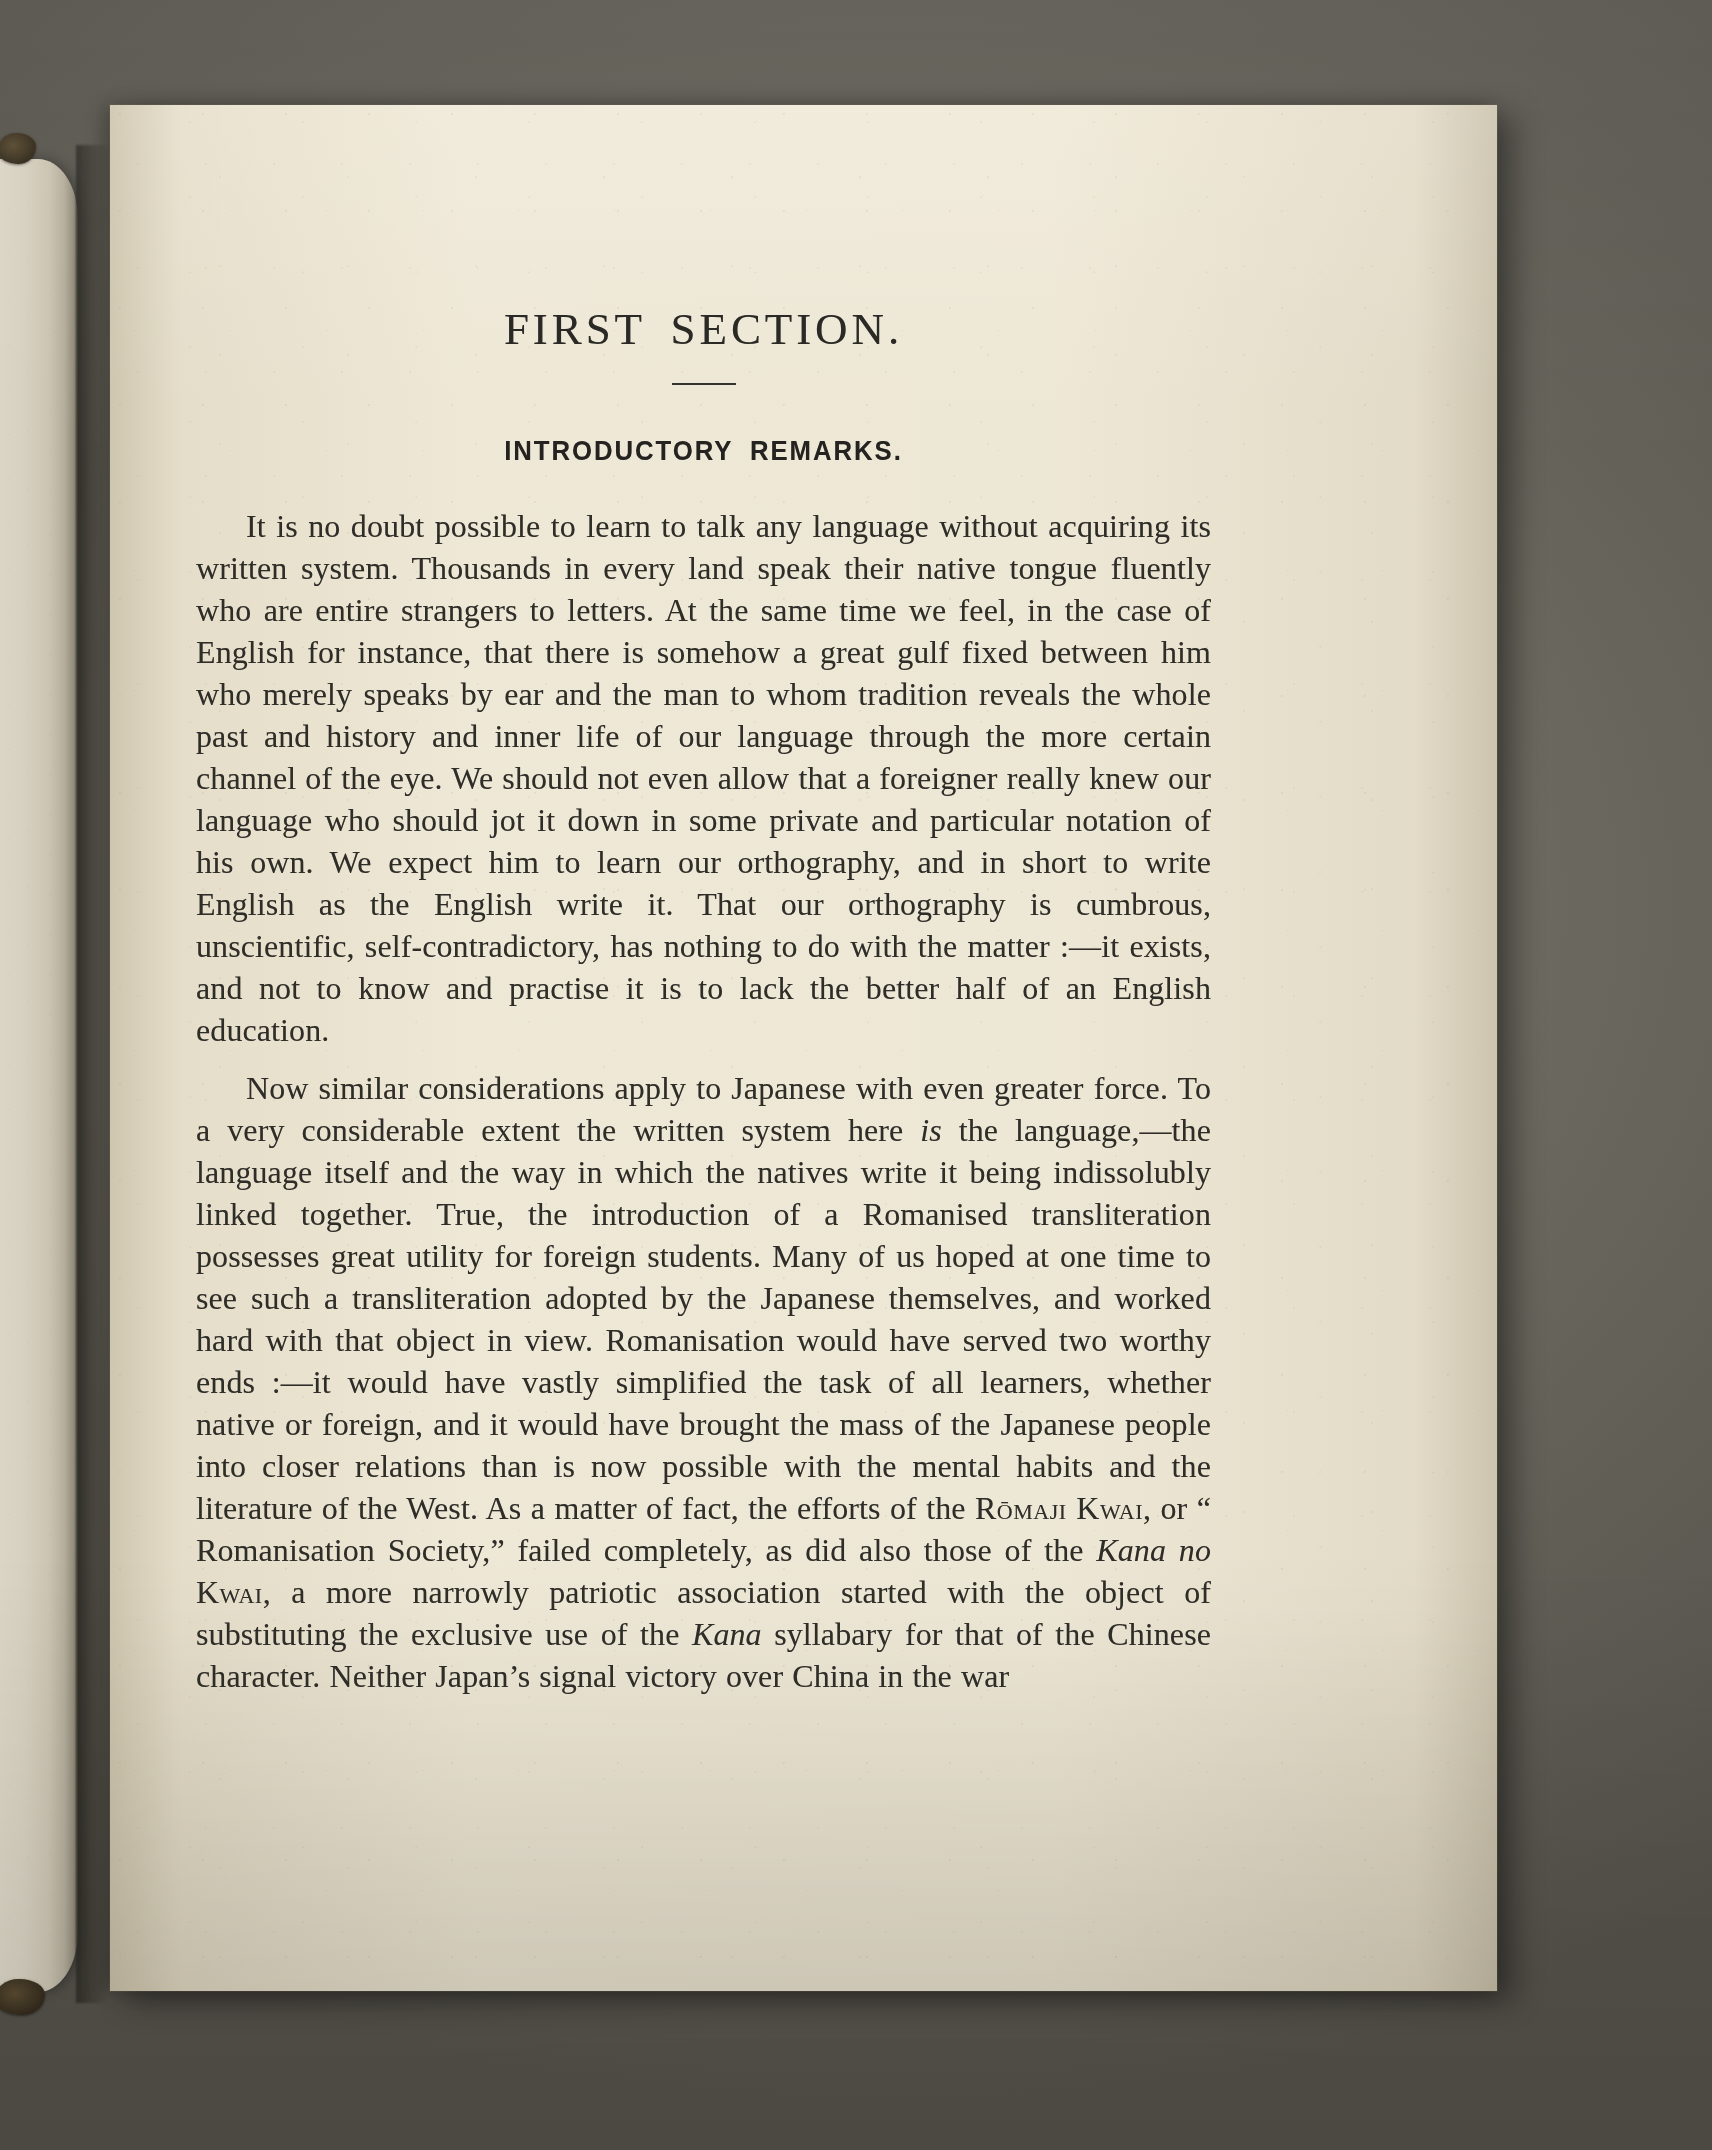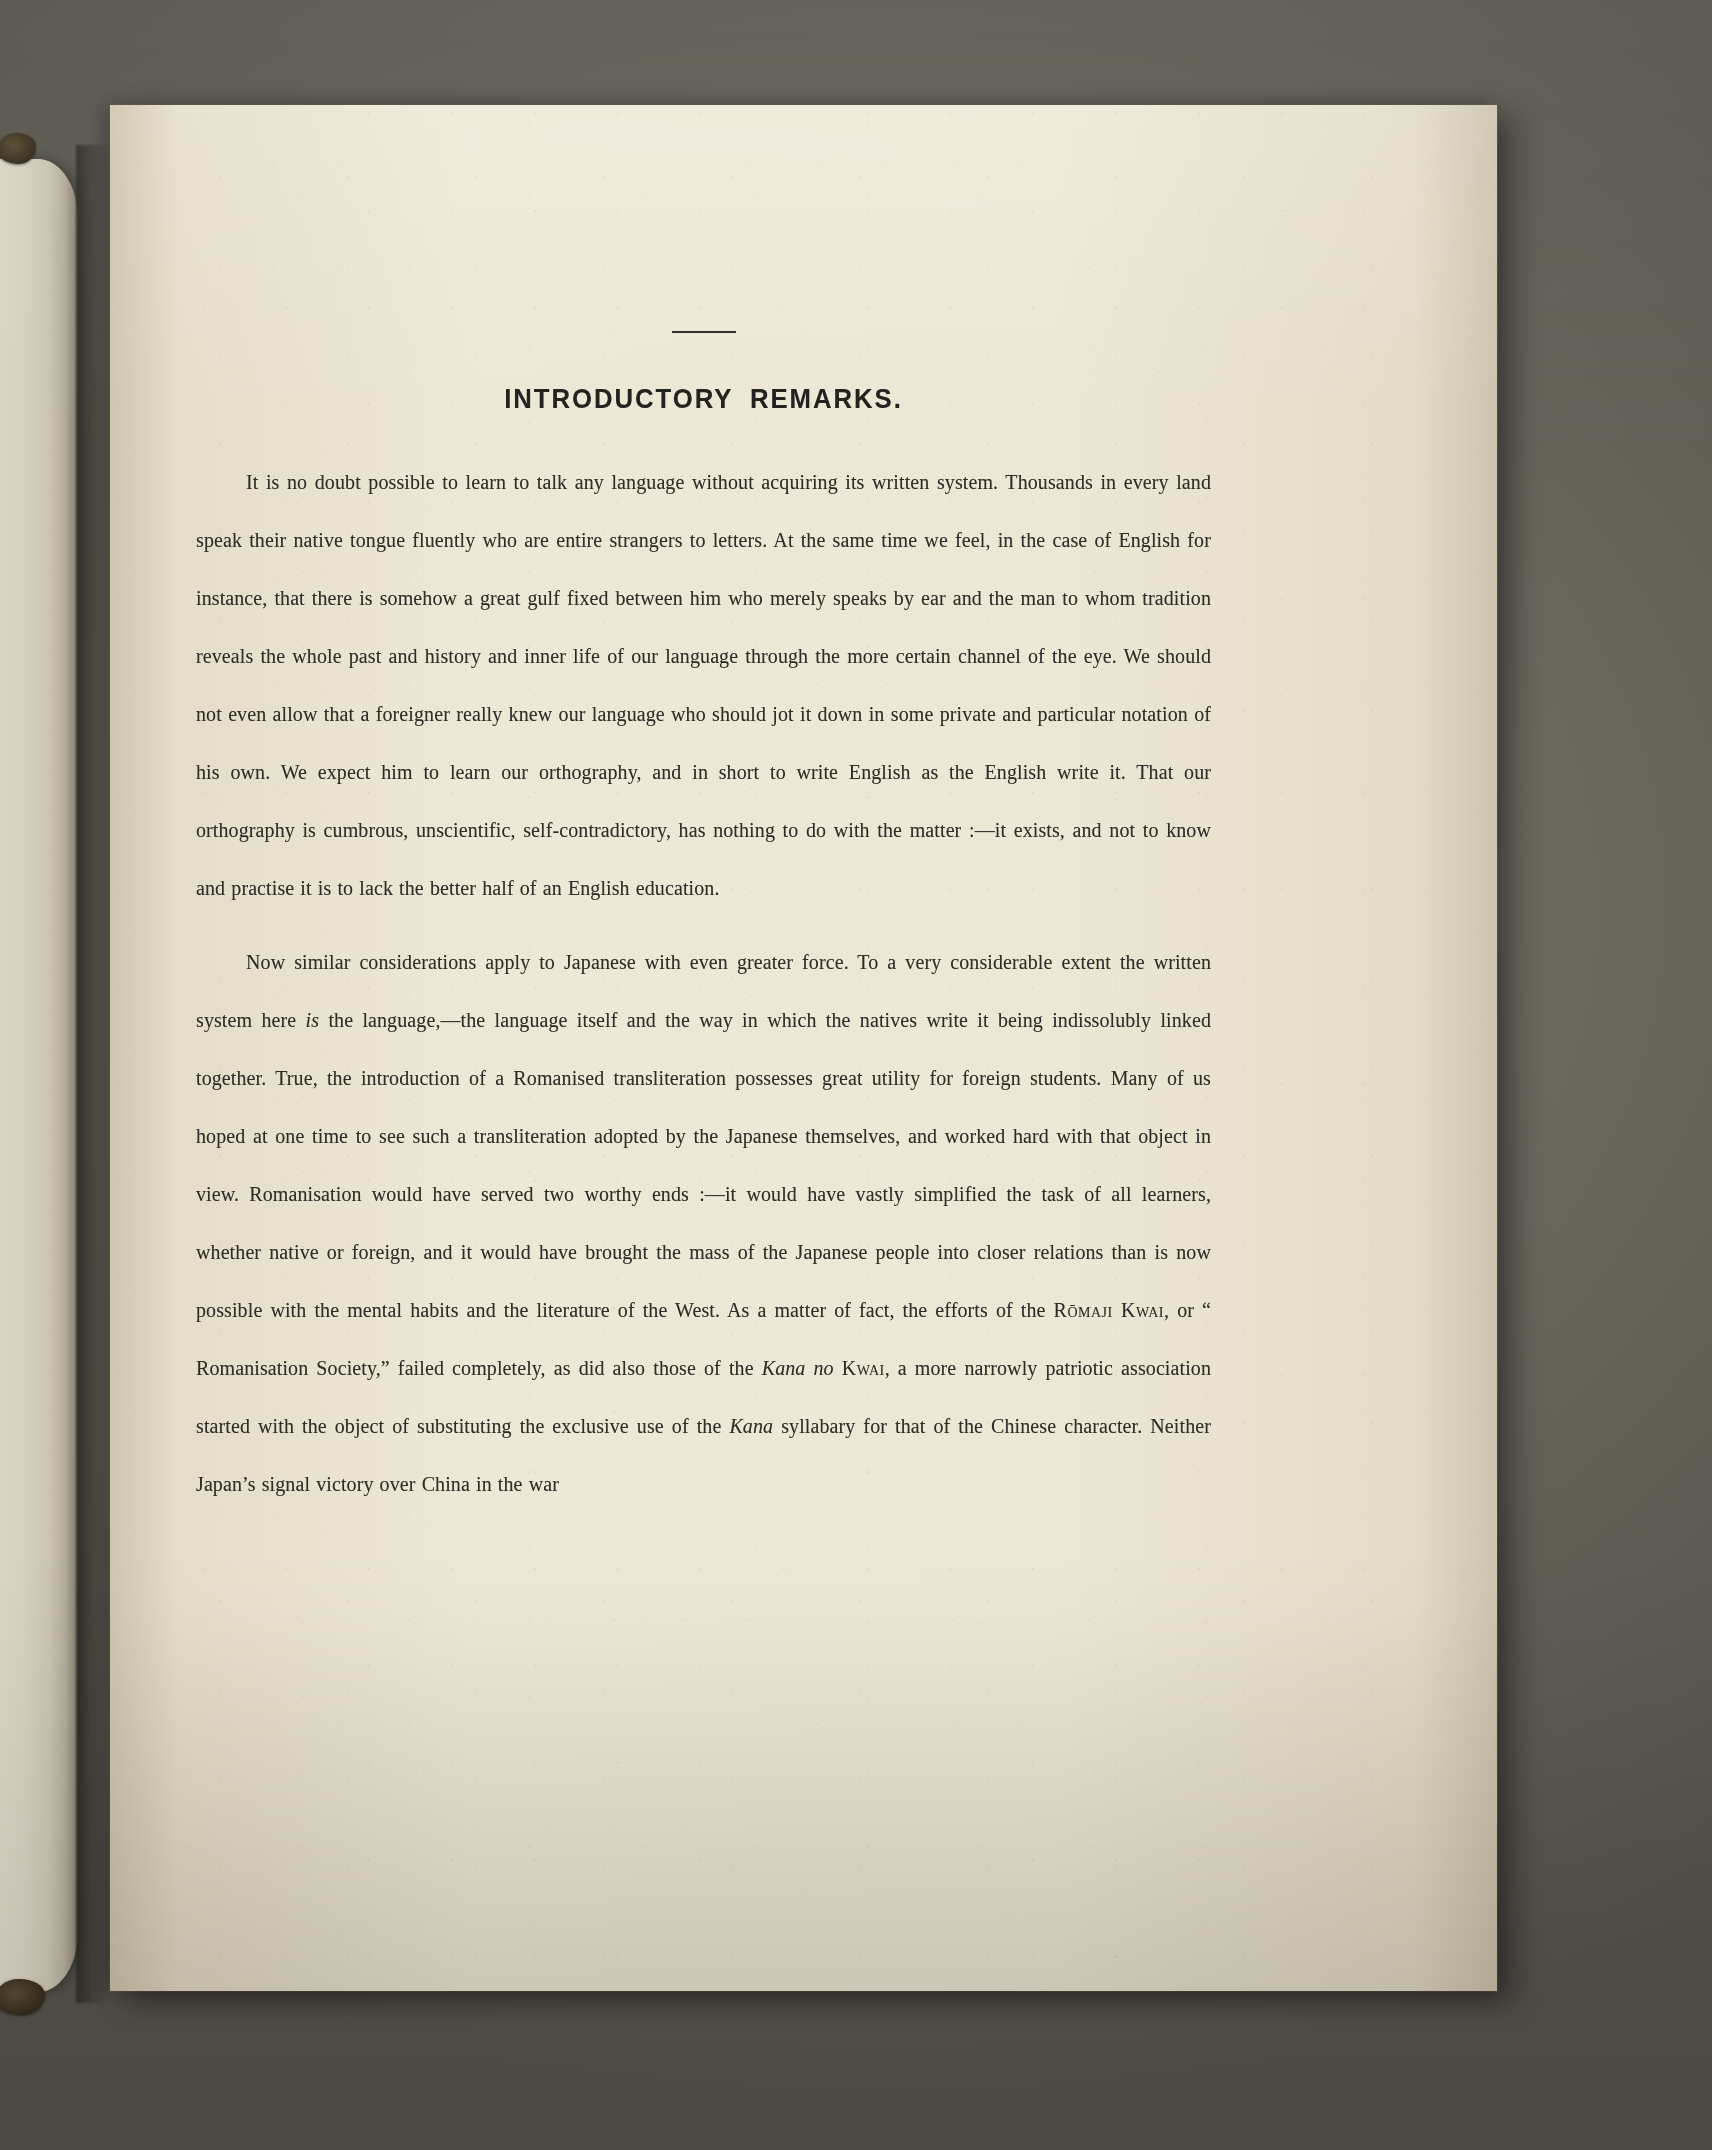"FIRST SECTION." h1 { html: none -> <h1>FIRST SECTION.</h1> }
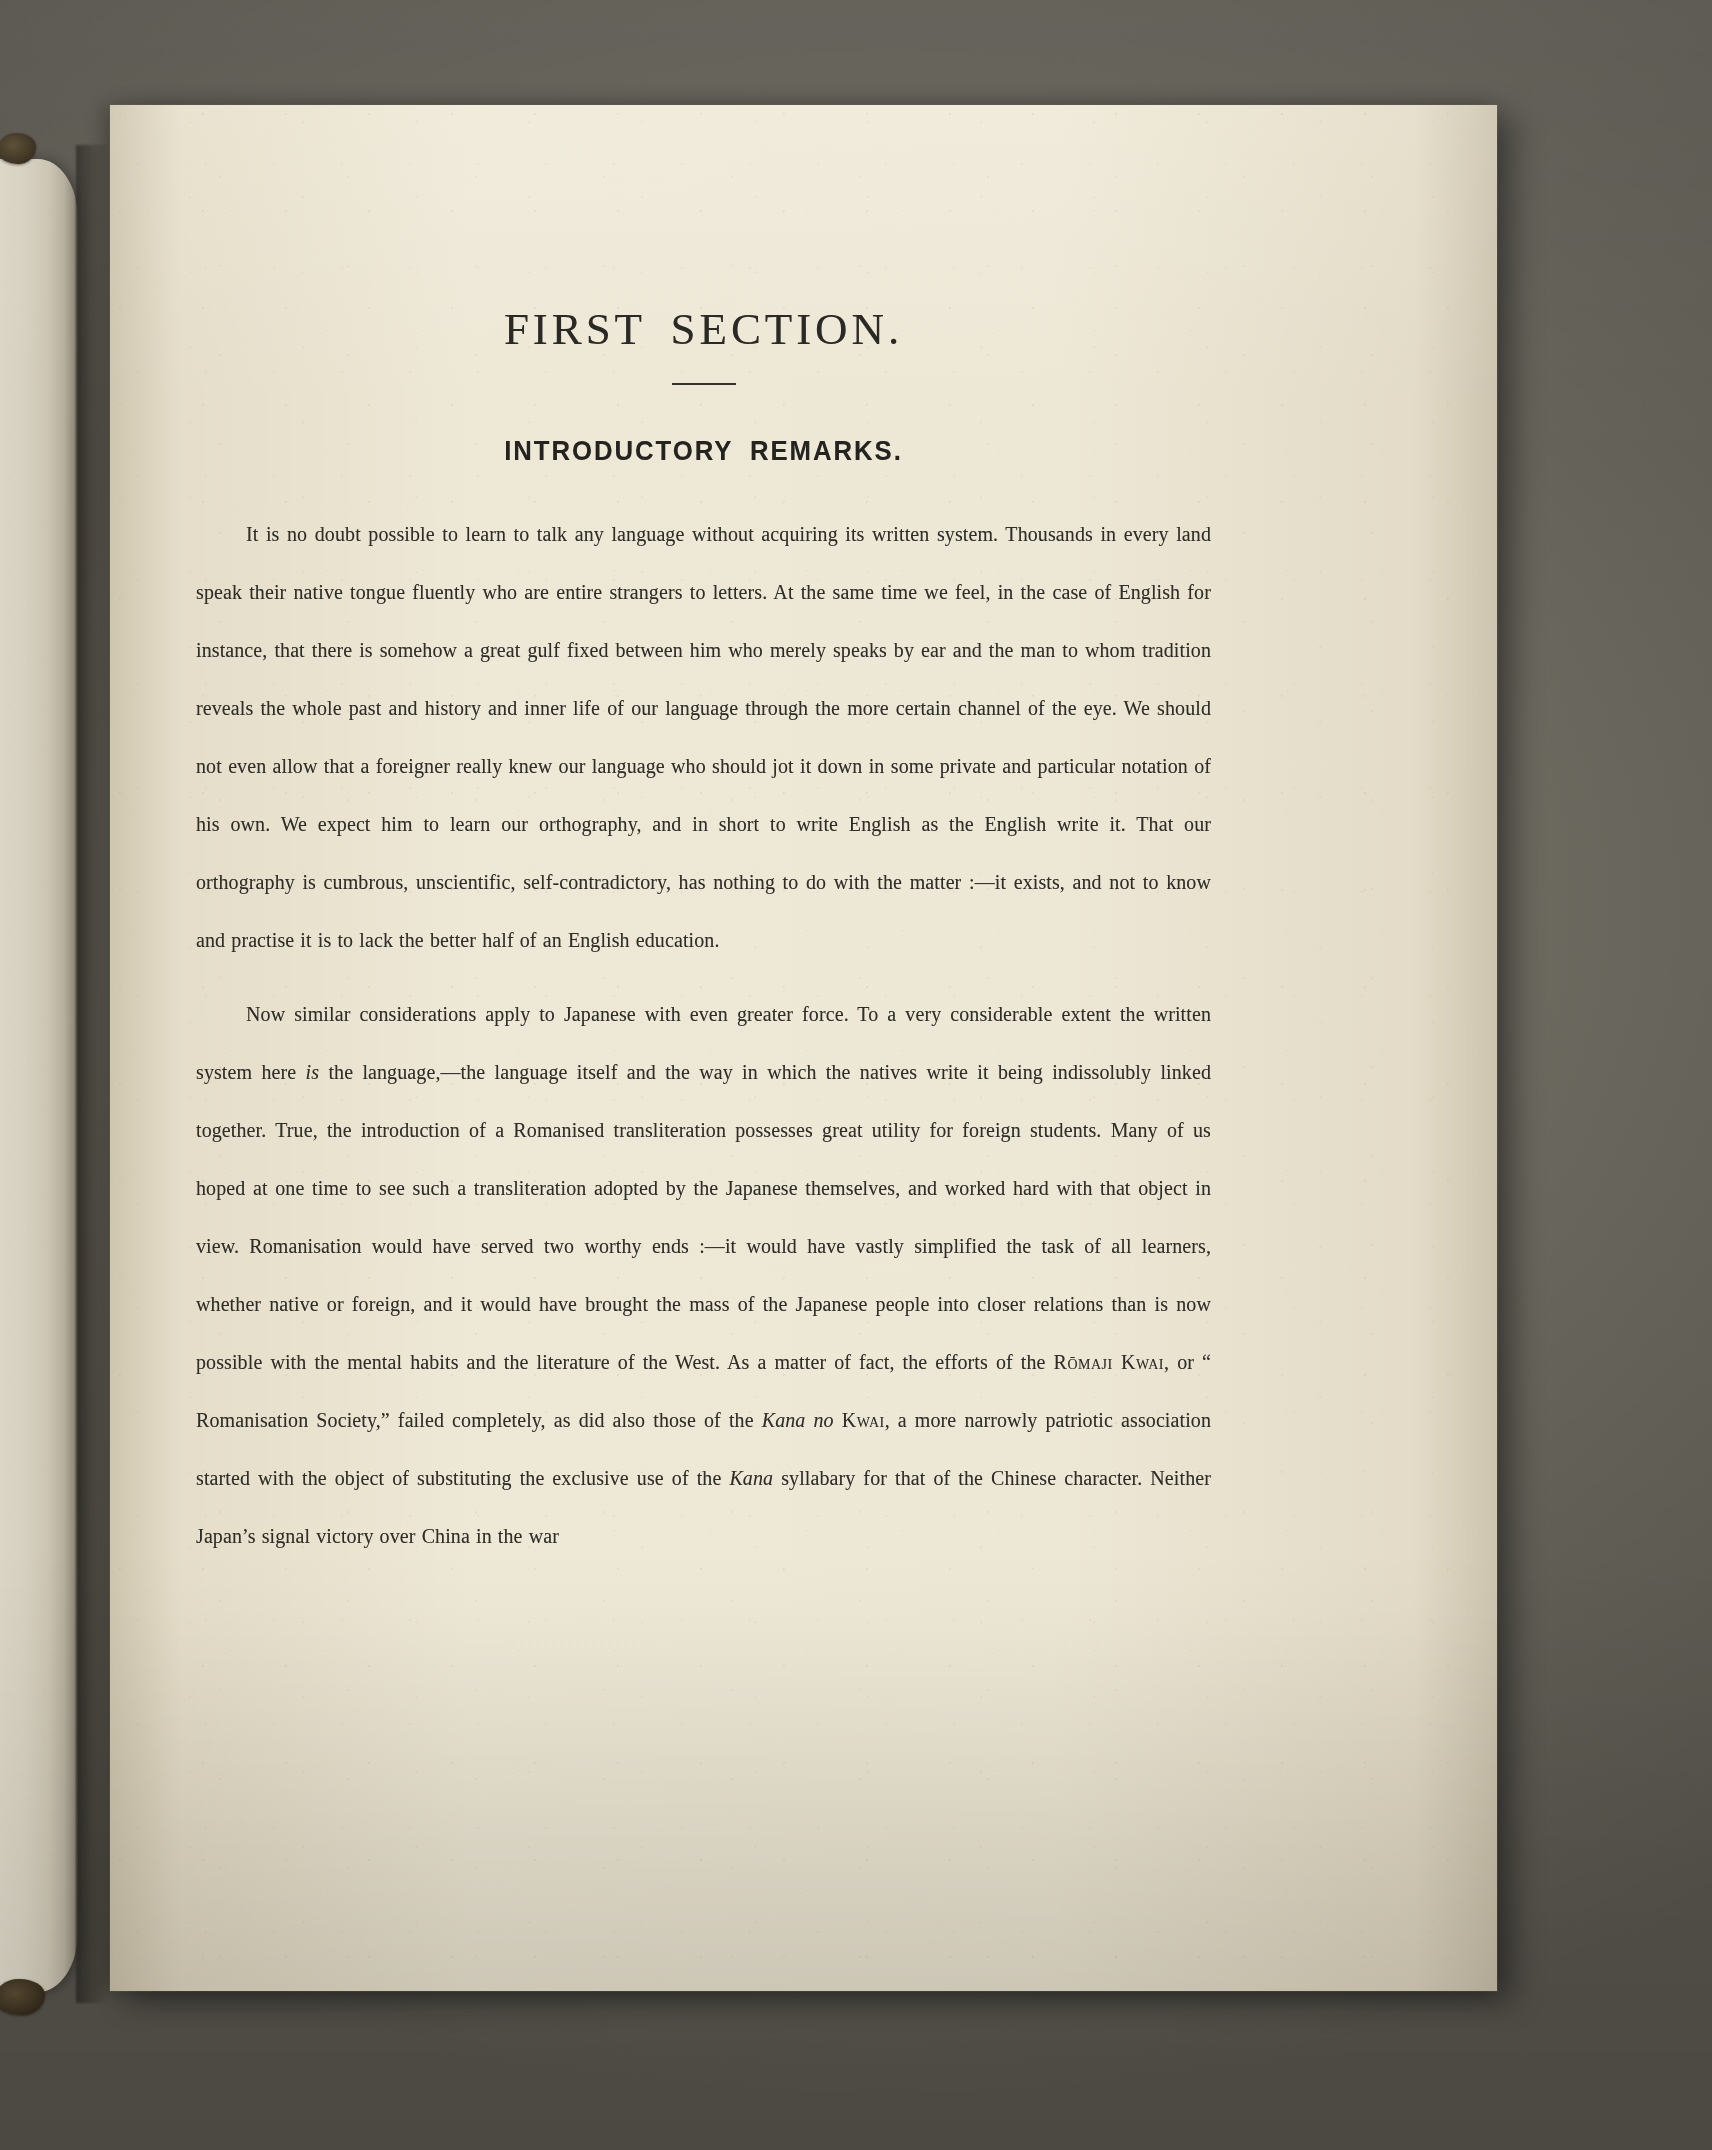"It is no doubt possible" .para { font-size: 20px -> 32px; line-height: 58px -> 42px }
